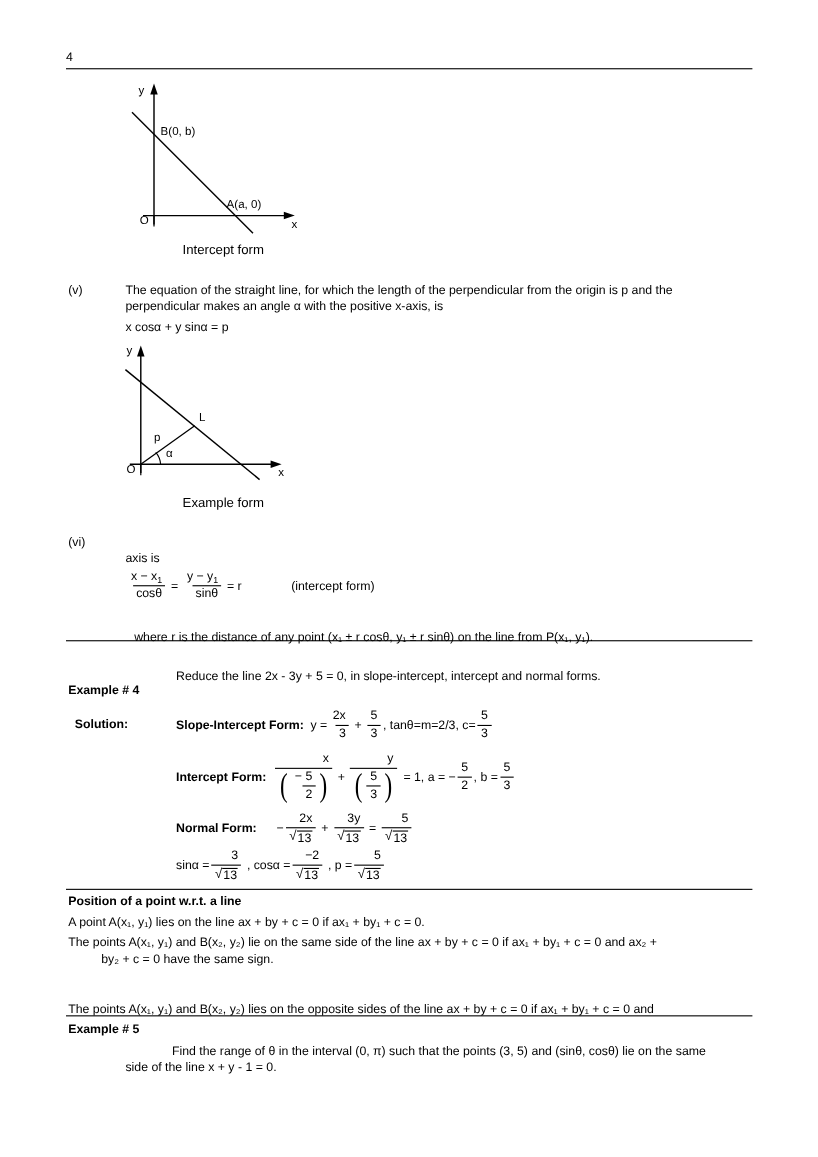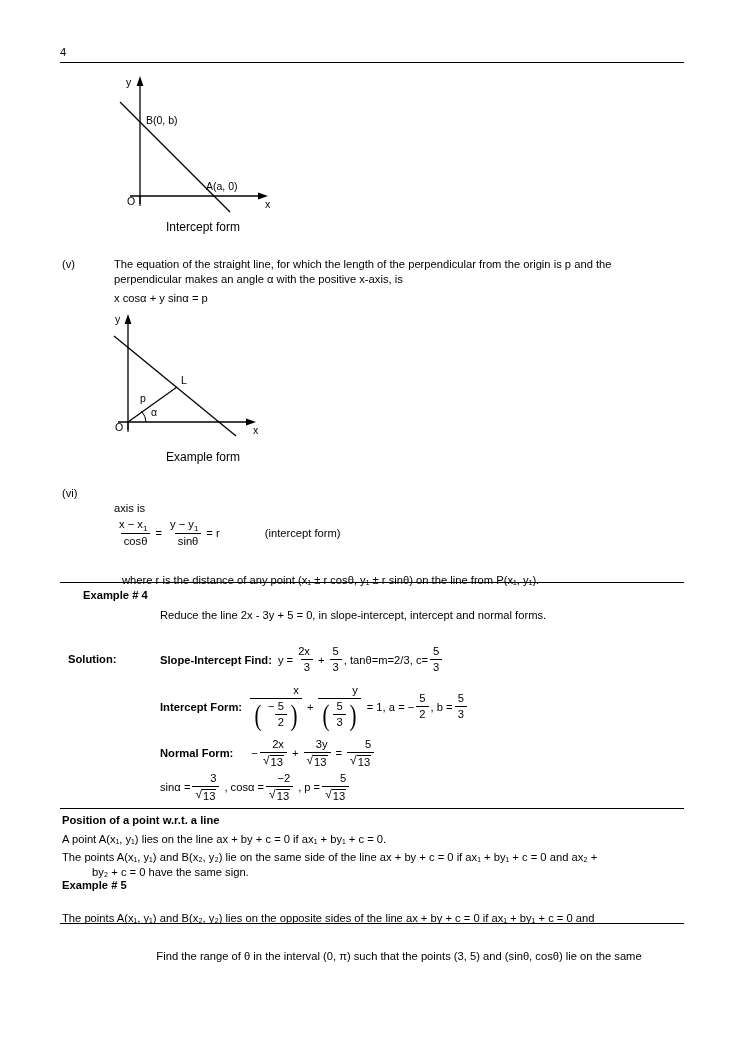"Example # 4" div.abs { margin-left: 21px -> none; top: 588px -> 621px }
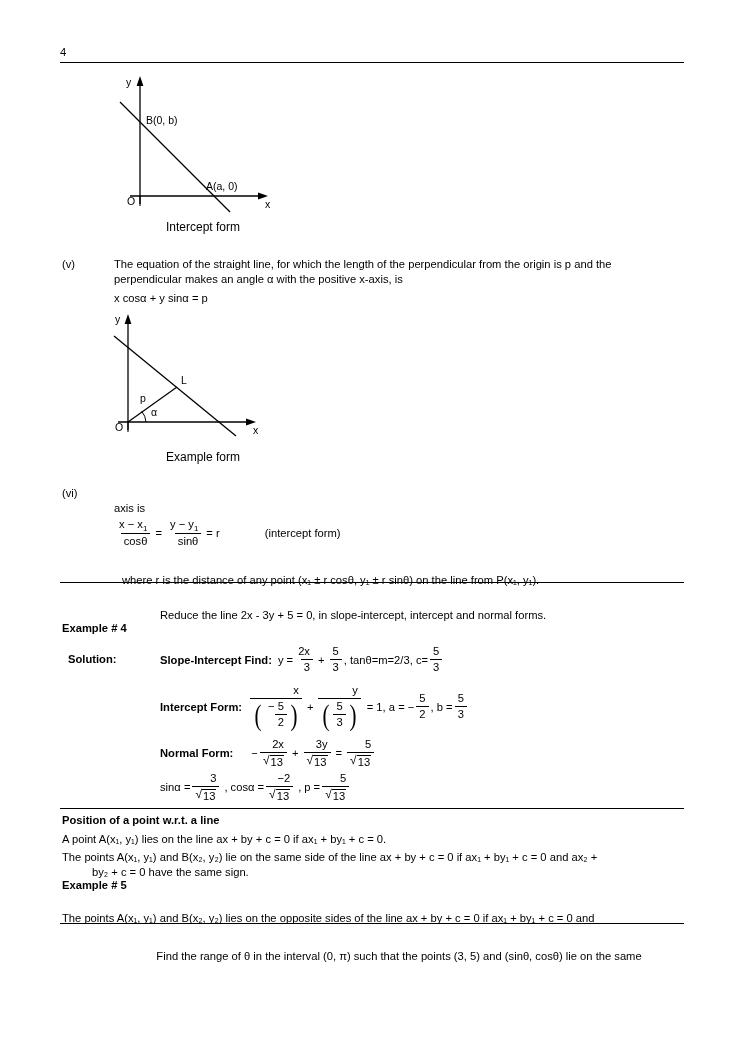"Slope-Intercept Find:" span.bold { text: Find -> Form }
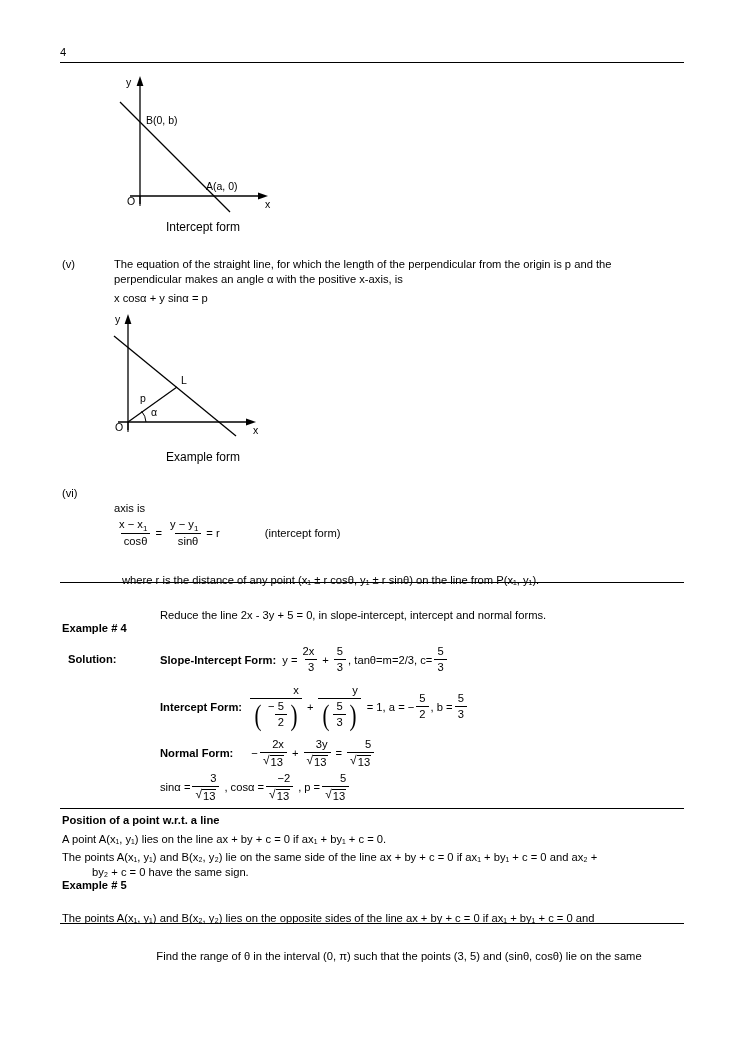"Example # 5" div.abs { top: 878px -> 929px }
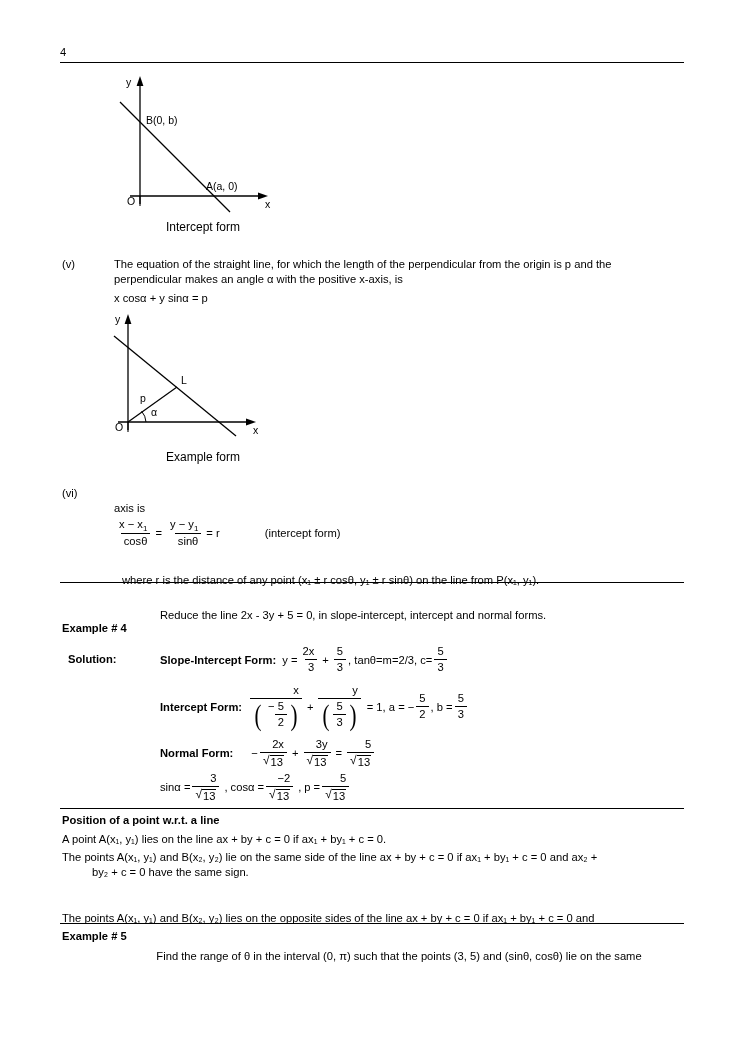"side of the line x" div.abs { html: none -> <div>side of the line x + y - 1 = 0.</div> }
